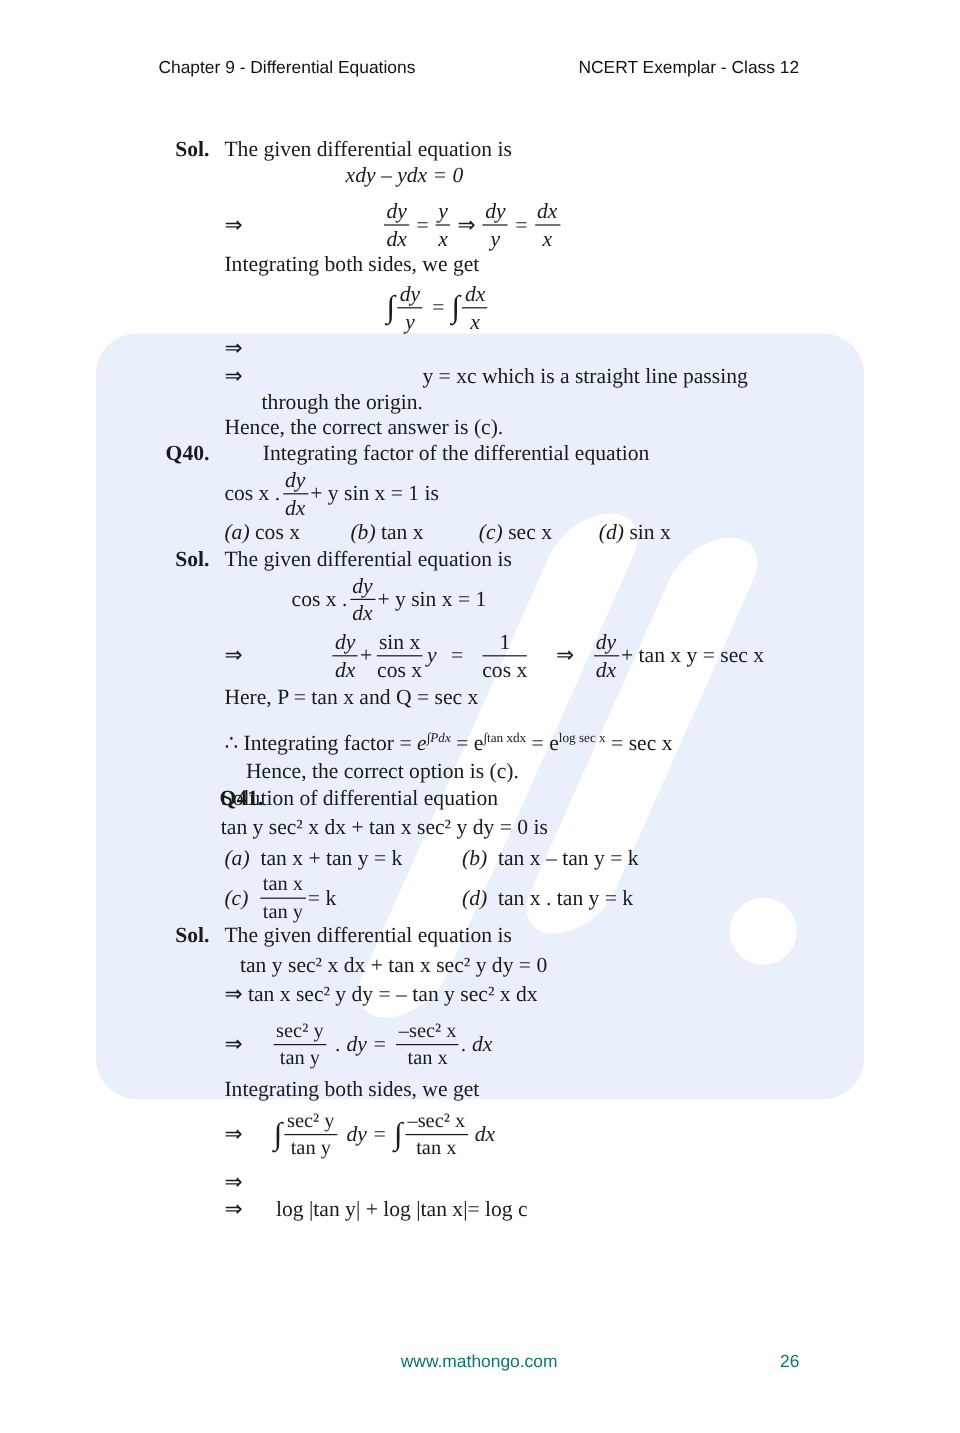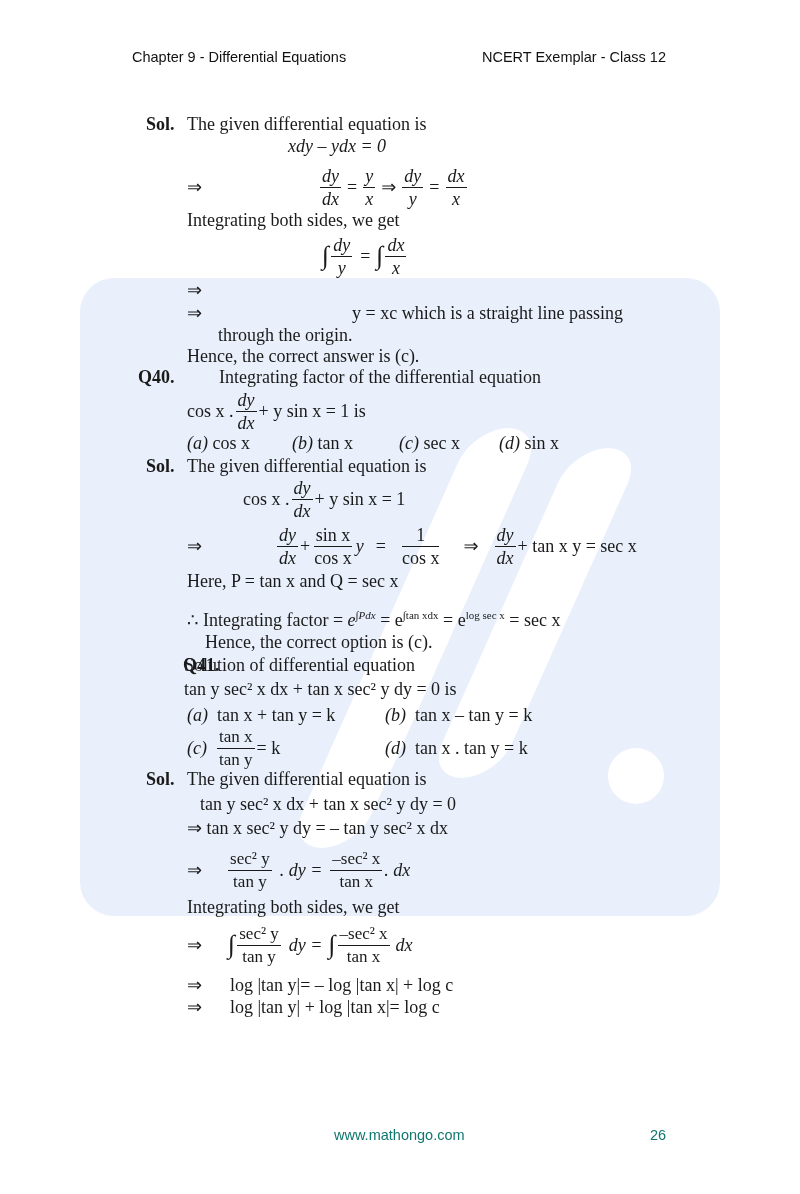"log |tan y|= – log" div.line { html: <div>log |tan y|= – log |tan x| + log c</div> -> none }
